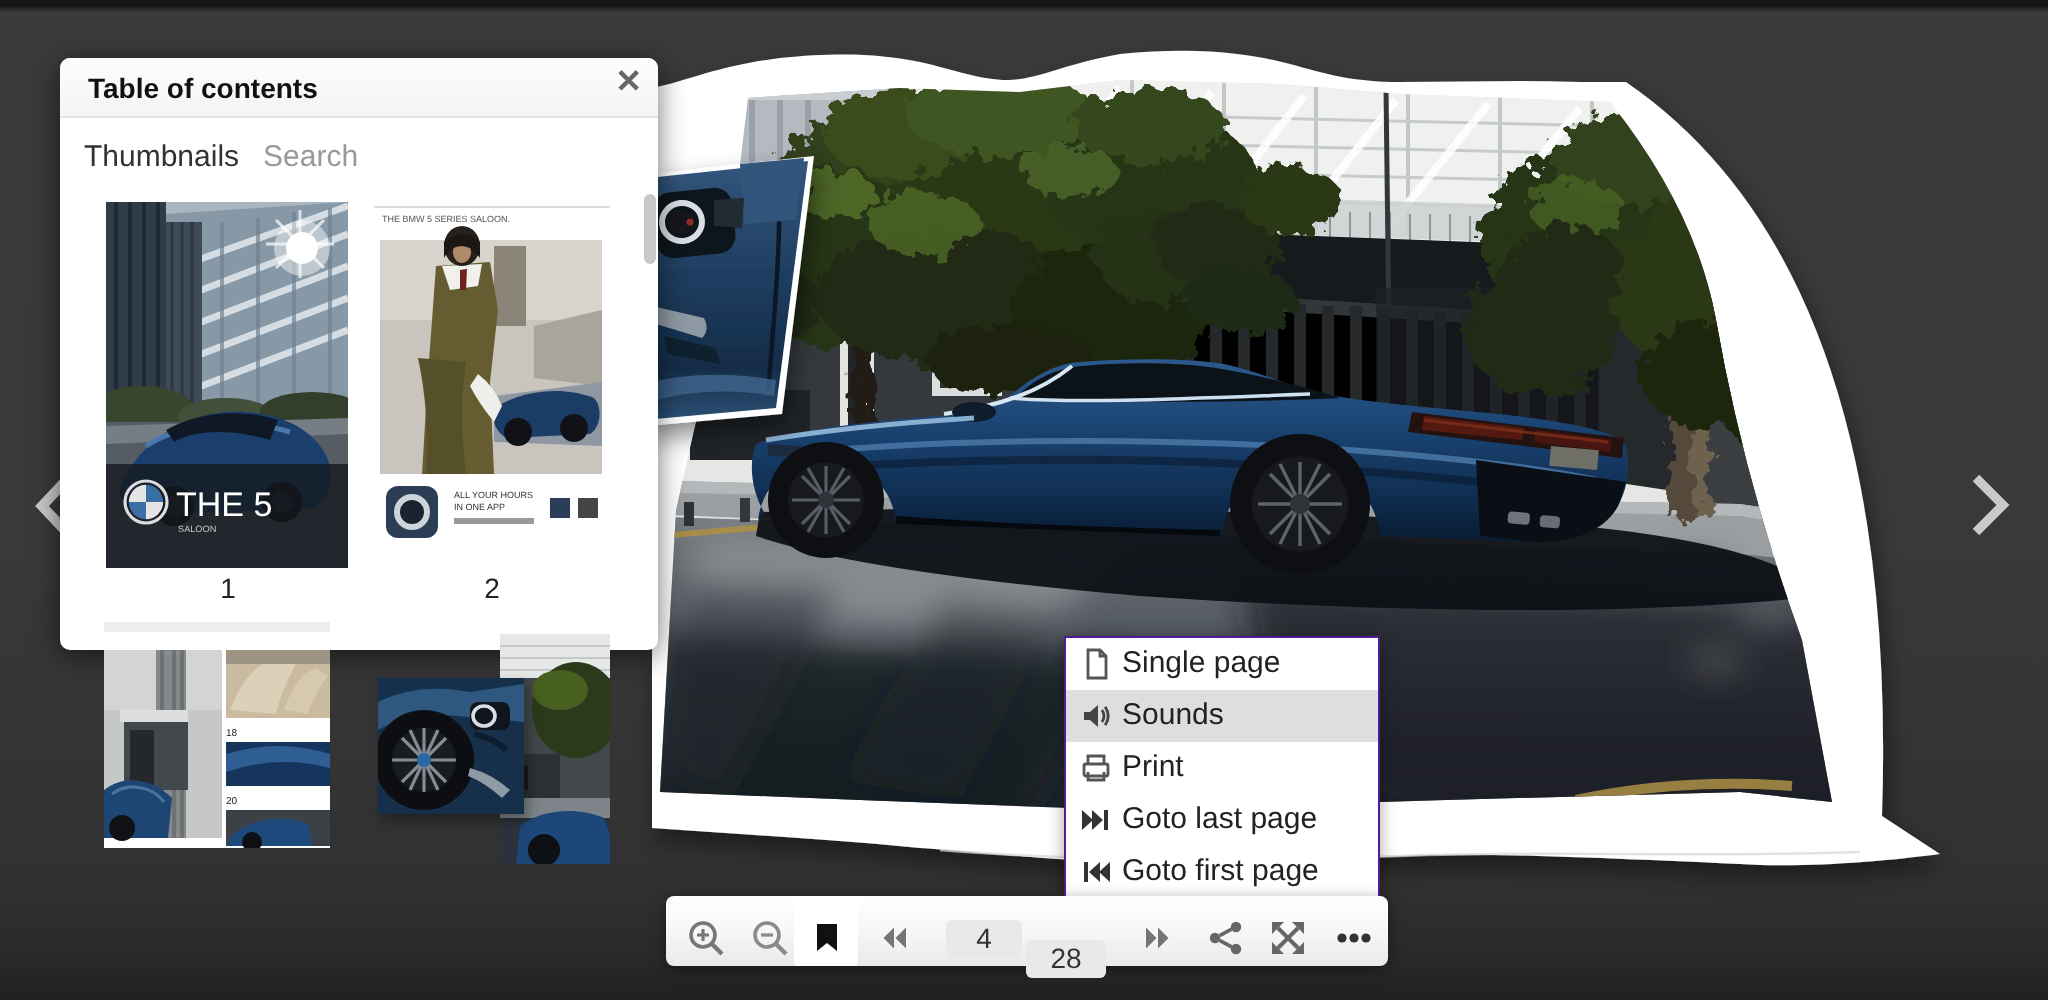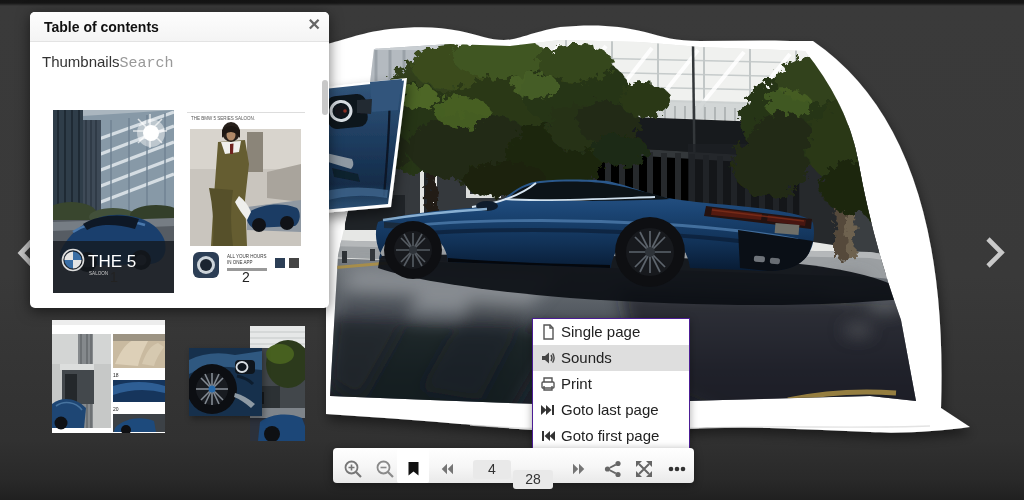"Table of contents" #panel { top: 12px -> 29px }
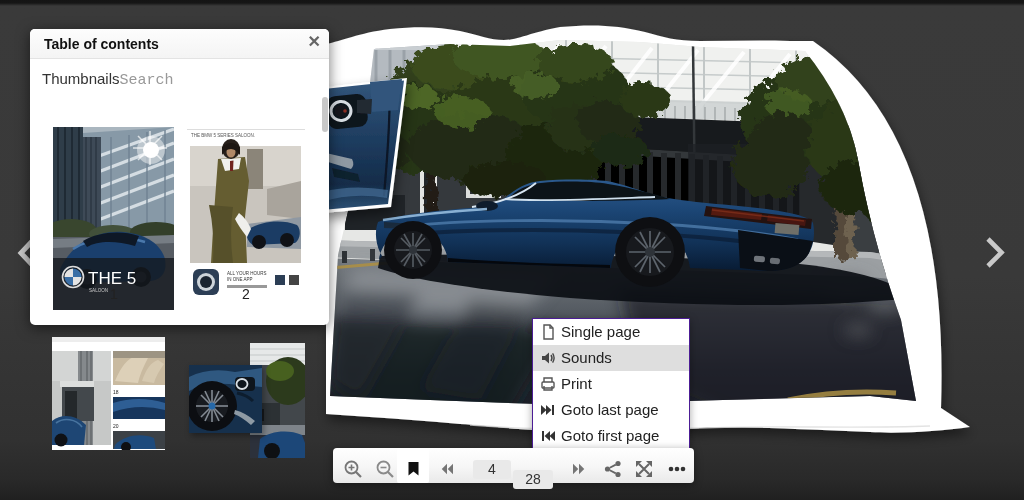"Search" #tabs .sr { font-family: Liberation Mono, monospace -> none; margin-left: none -> 12px }
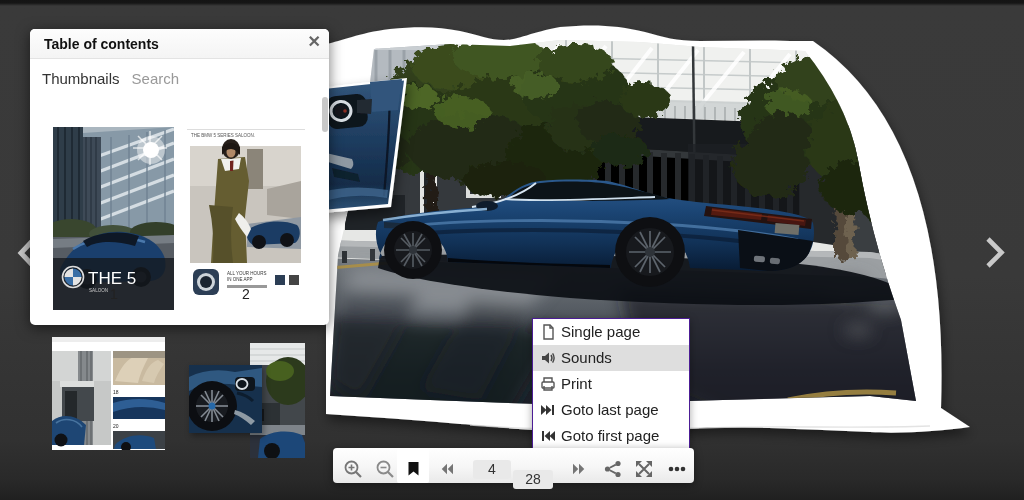"THE 5" .thumb { margin-top: 26px -> none }
